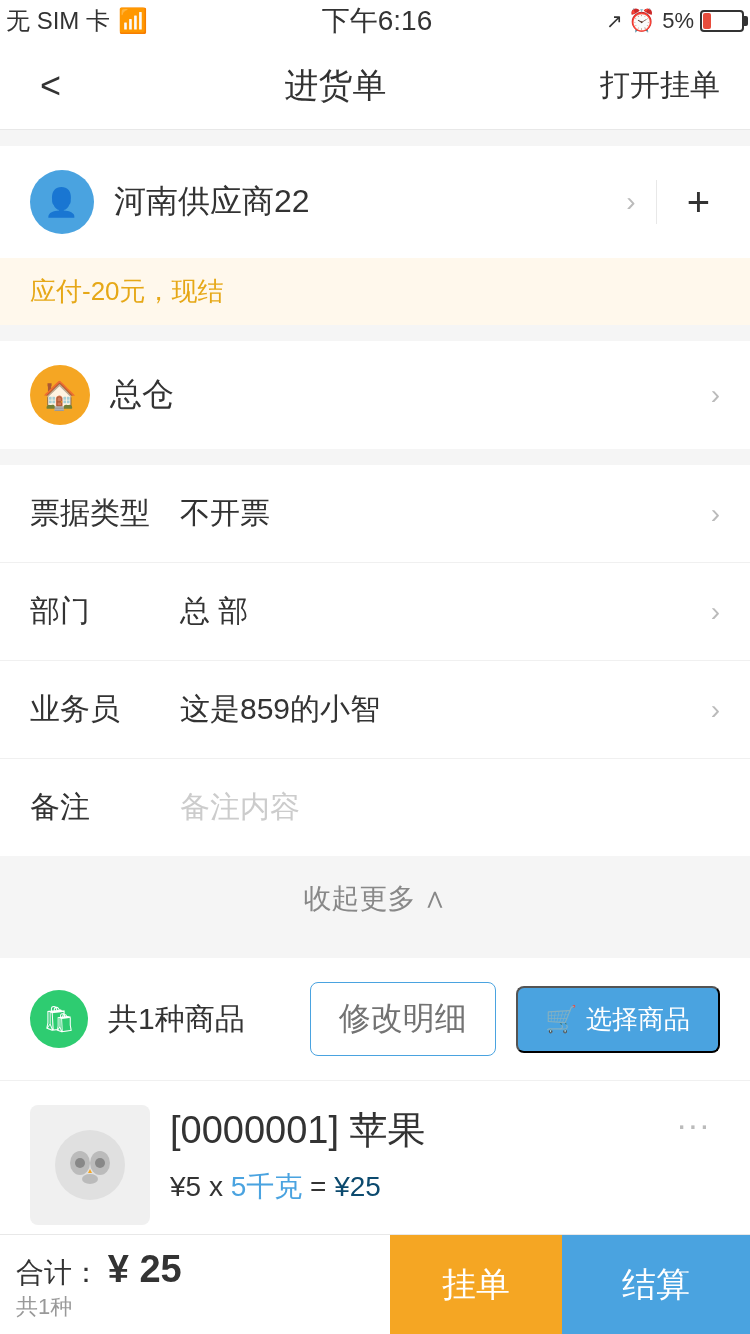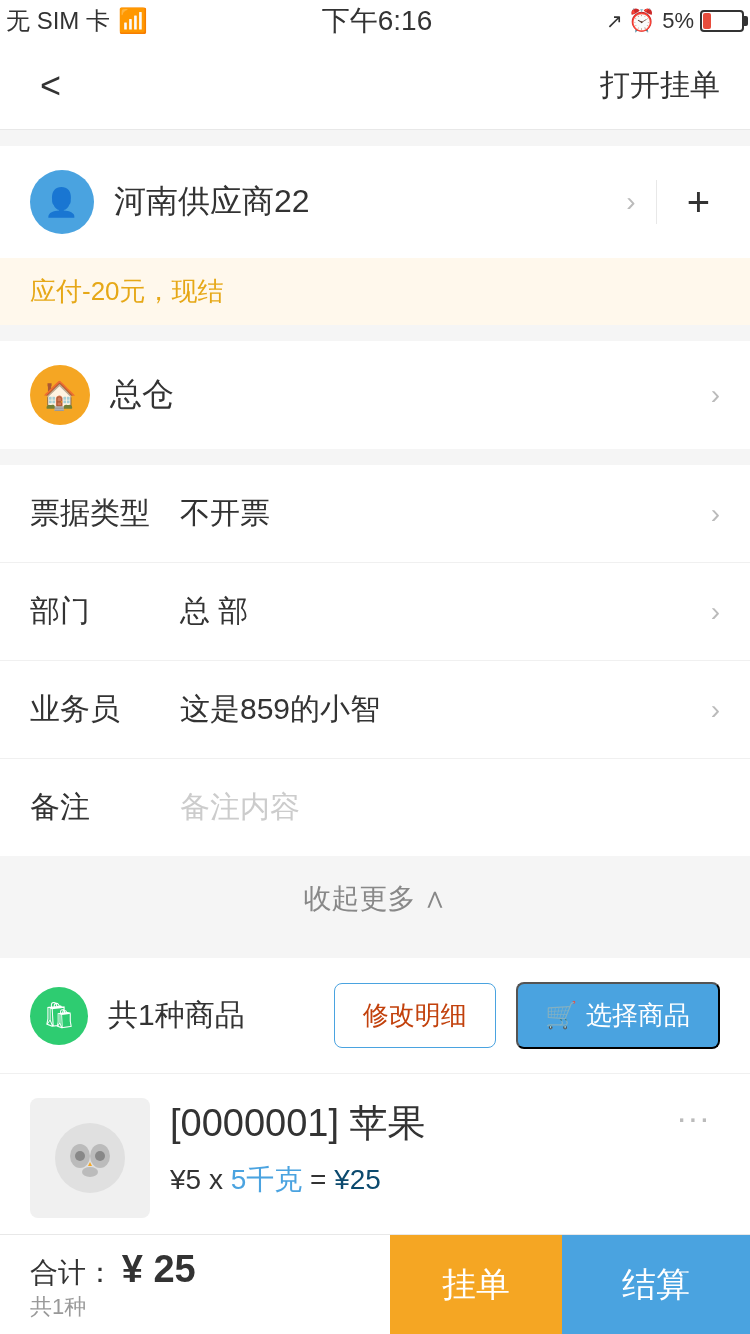"进货单" span.nav-title { html: none -> <span>进货单</span> }
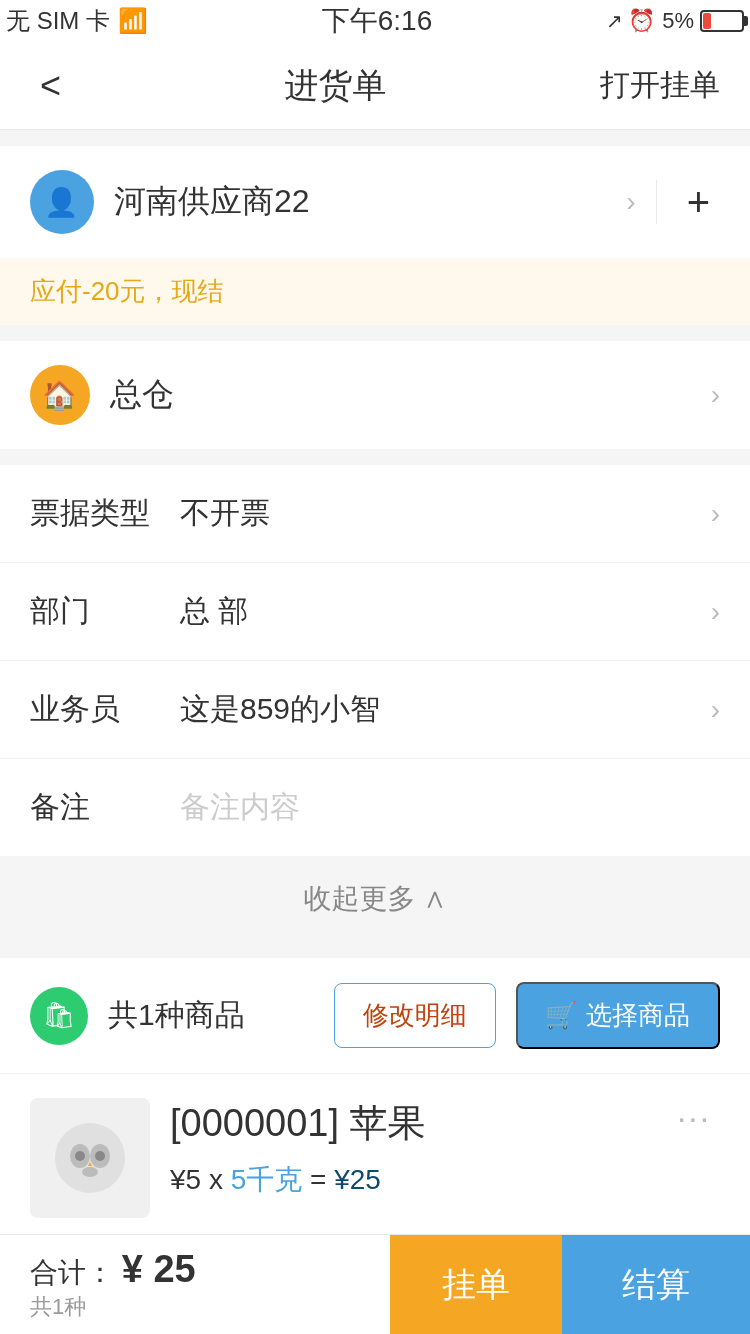"修改明细" .btn-outline { color: #c2410c -> #737373; font-size: 26px -> 32px }
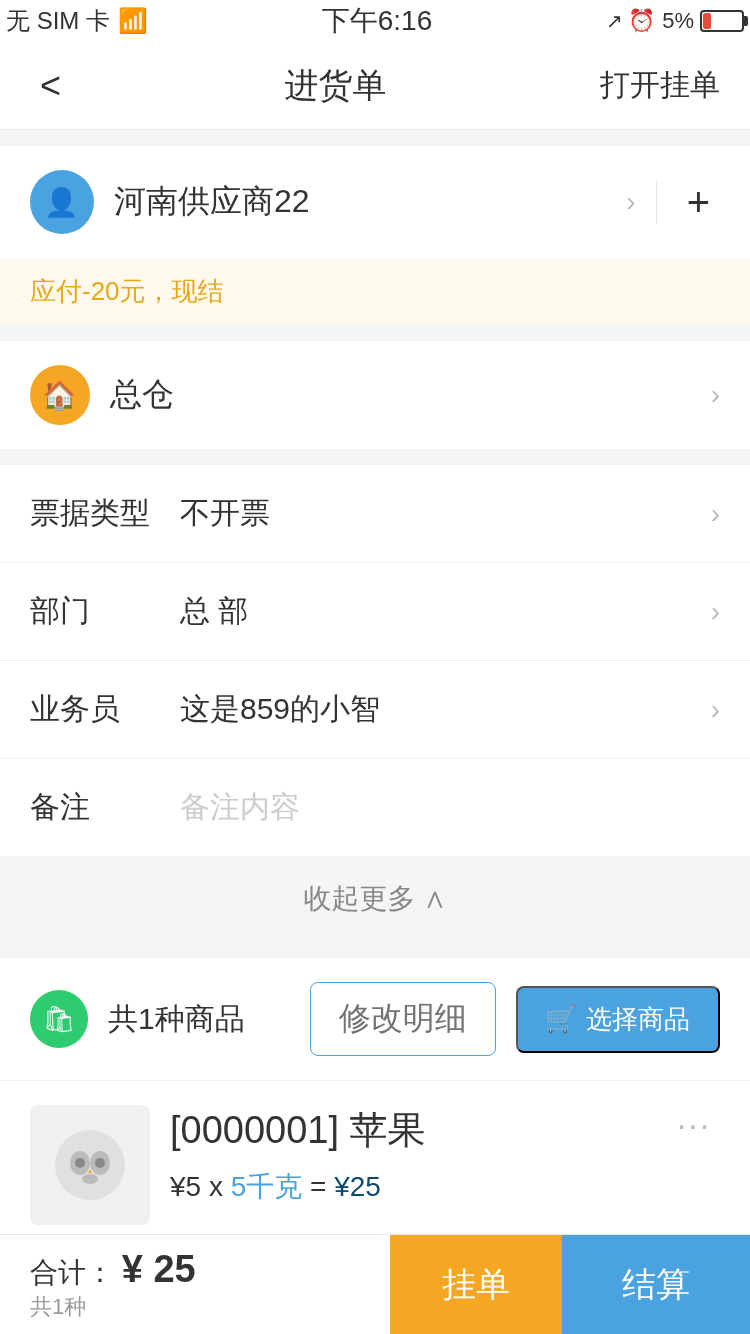"合计： ¥ 25" .footer-total { padding: 0 30px -> 0 16px }
